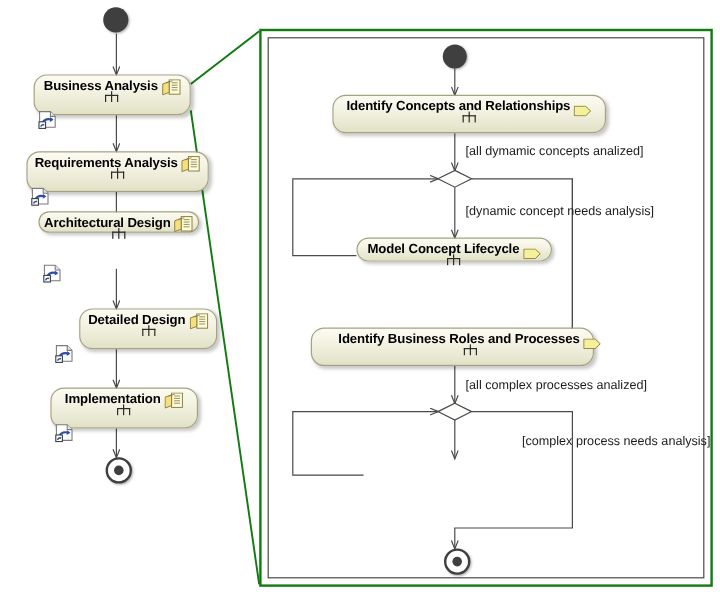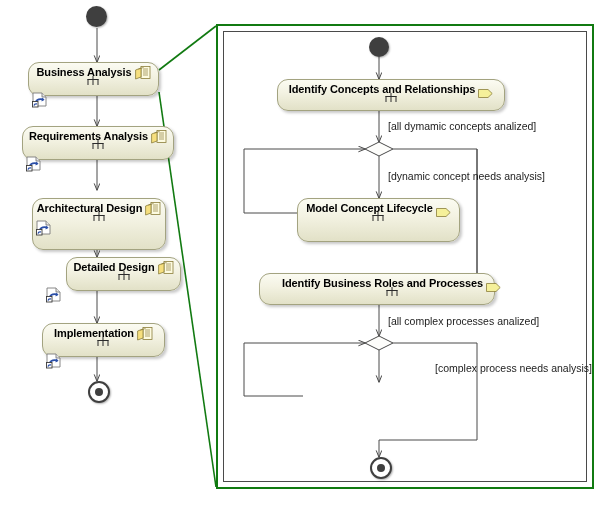"Architectural Design" div.node { height: 52px -> 18px; top: 198px -> 176px }
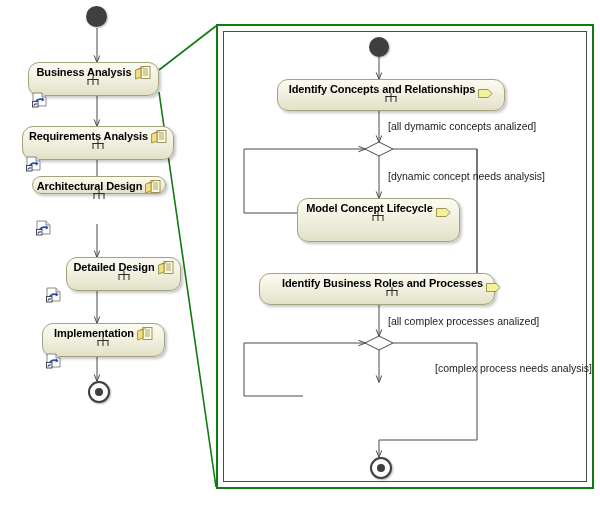"Model Concept Lifecycle" div.node { height: 44px -> 20px }
